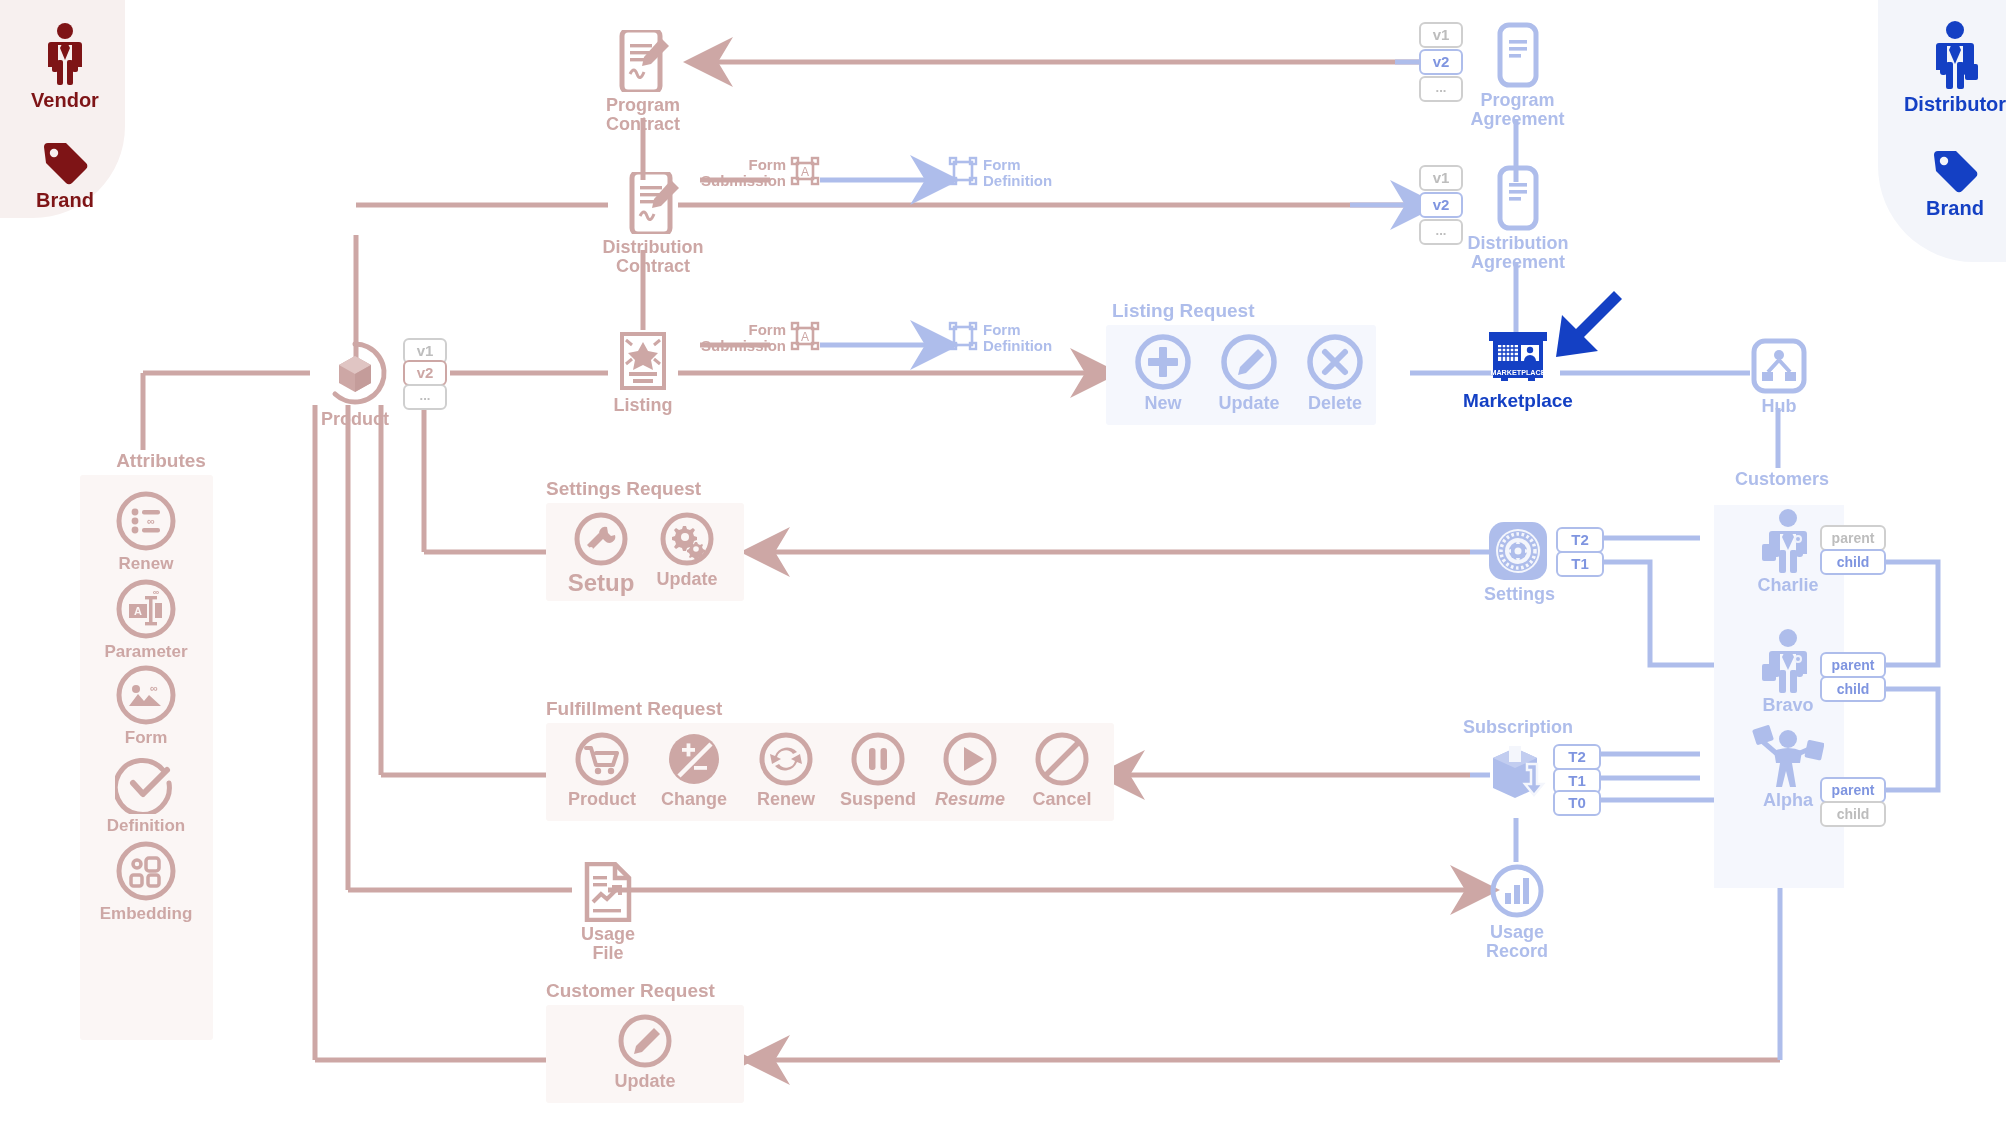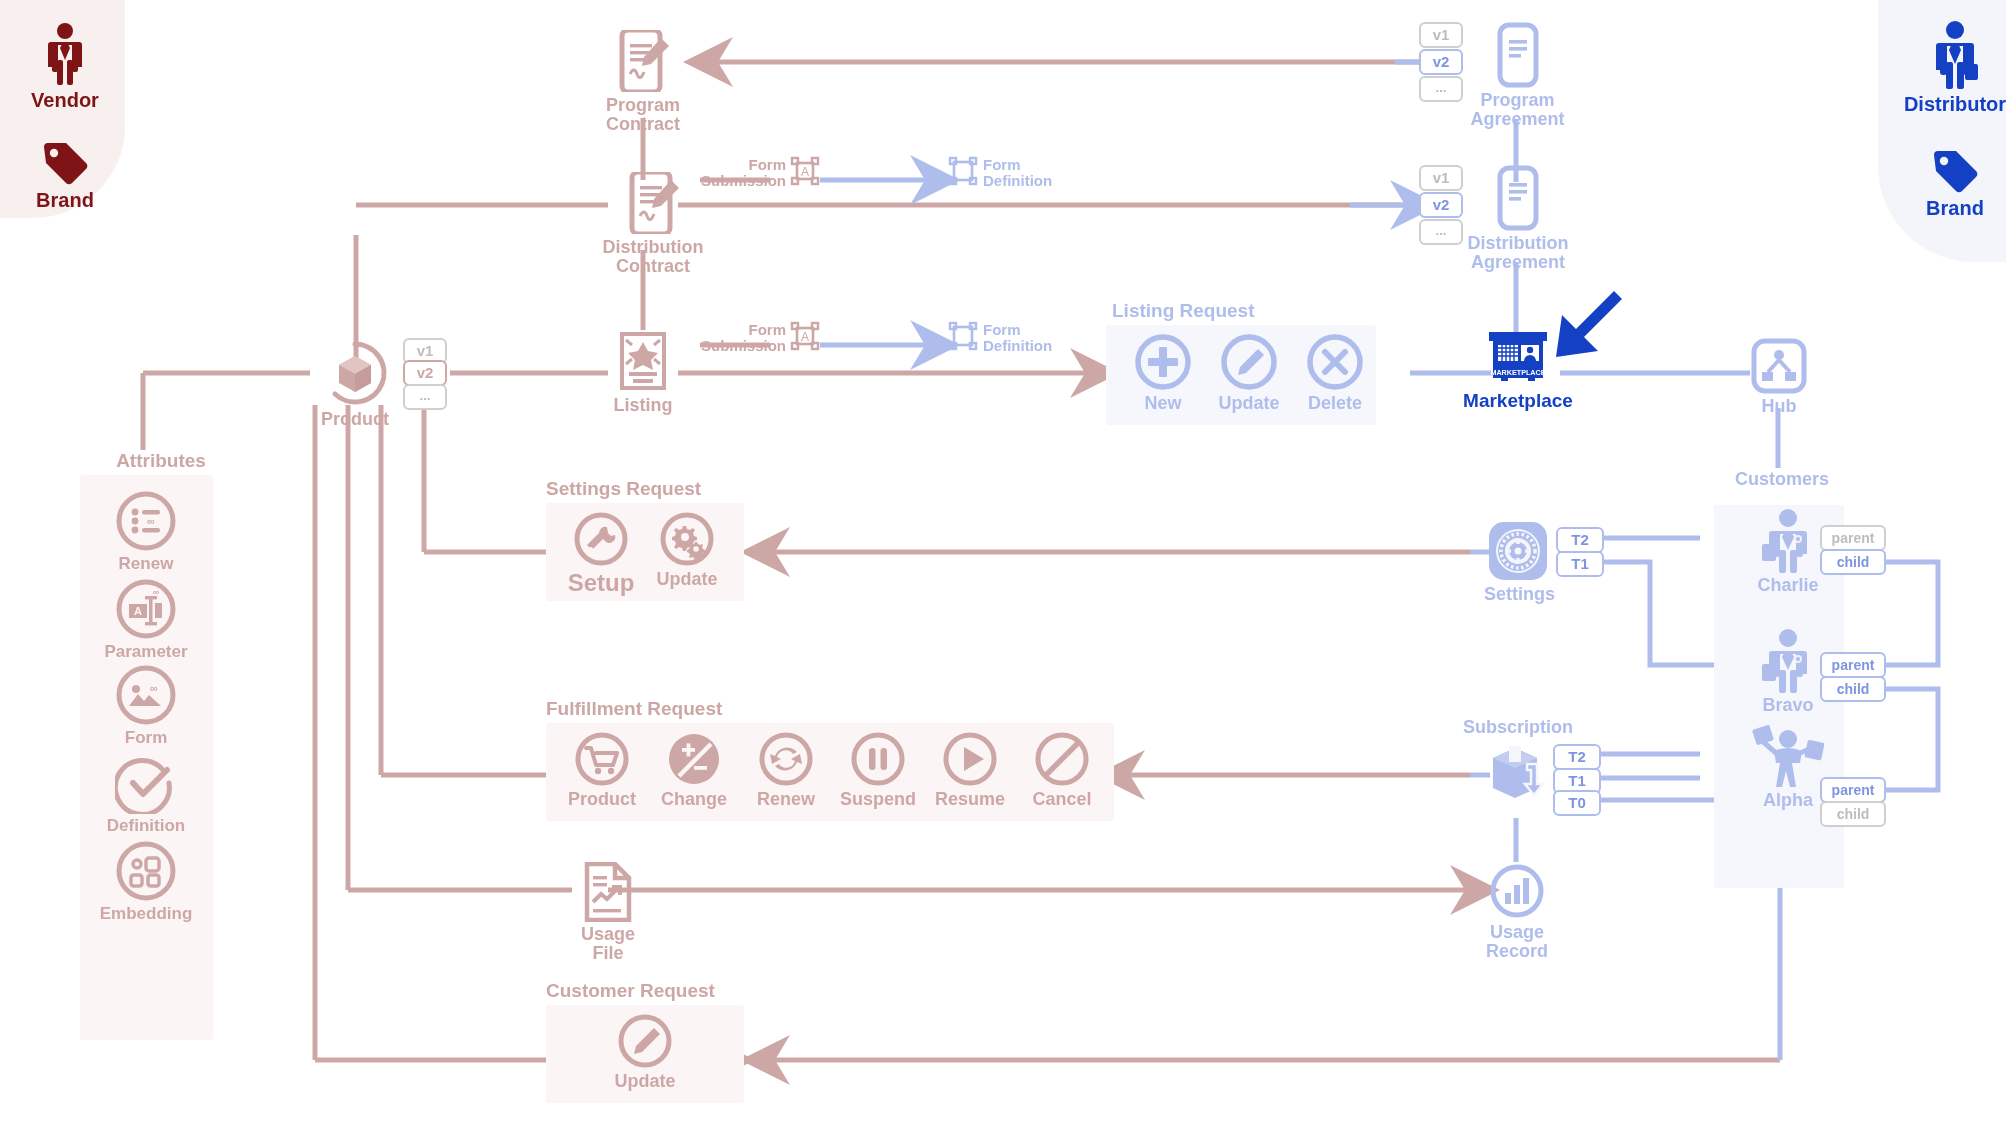"Resume" div.lbl { font-style: none -> italic }
